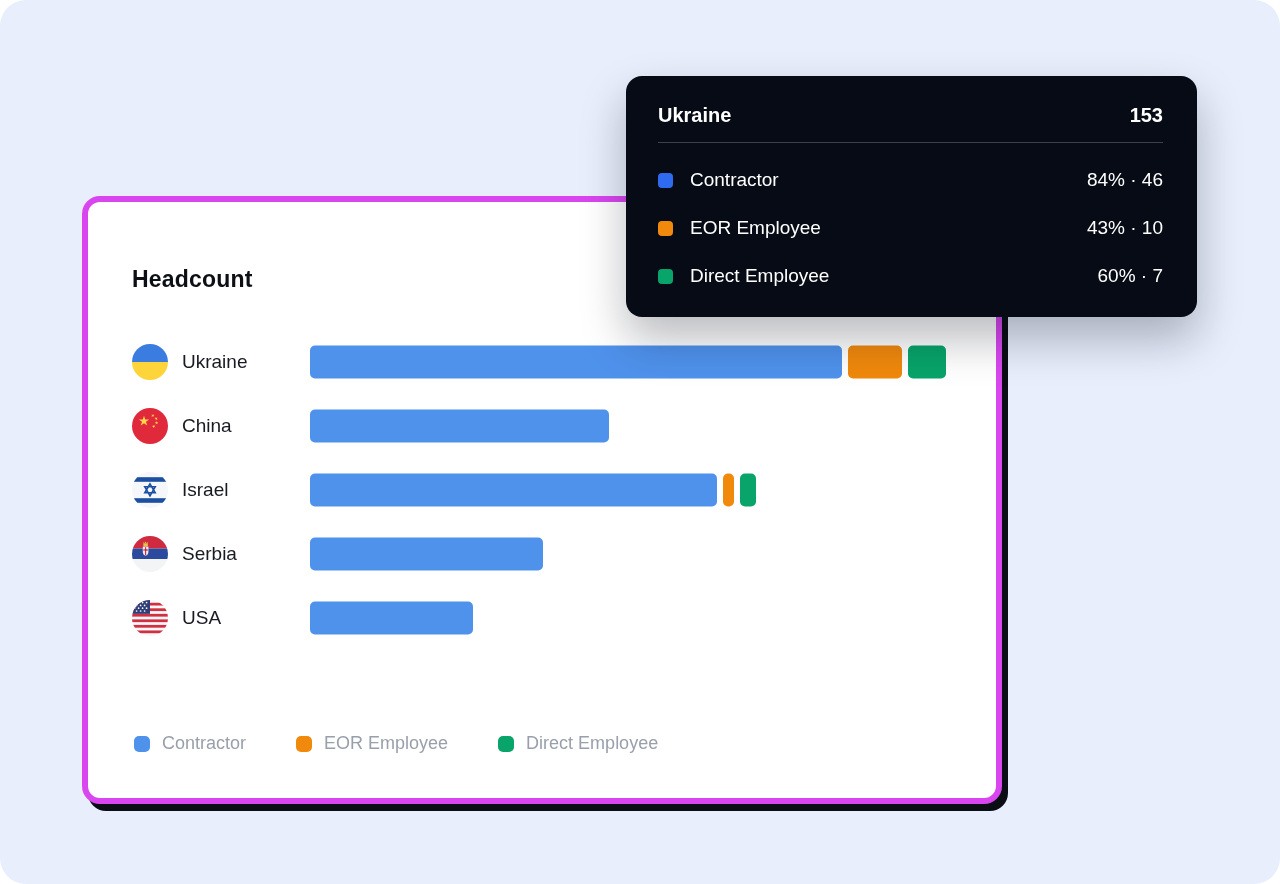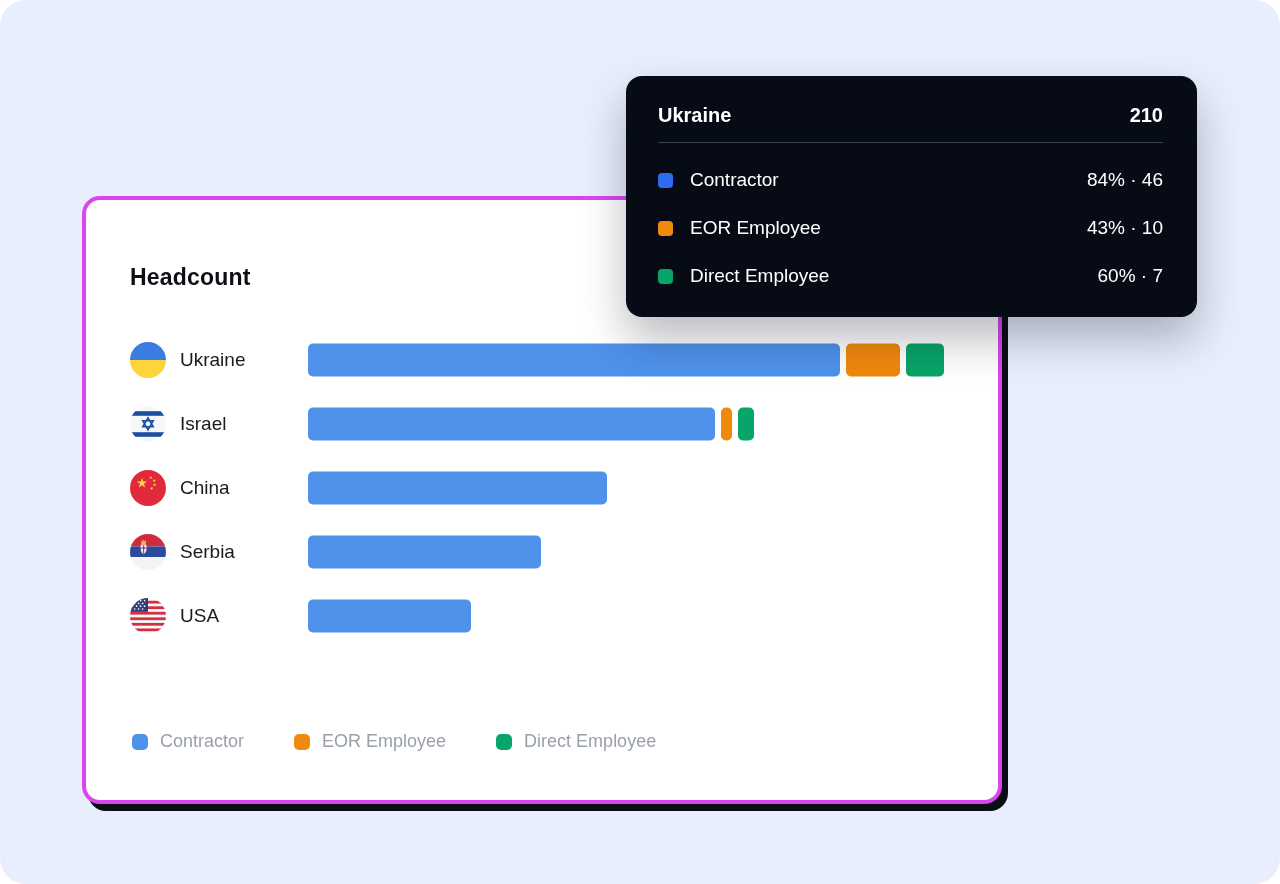"210" span { text: 210 -> 153 }
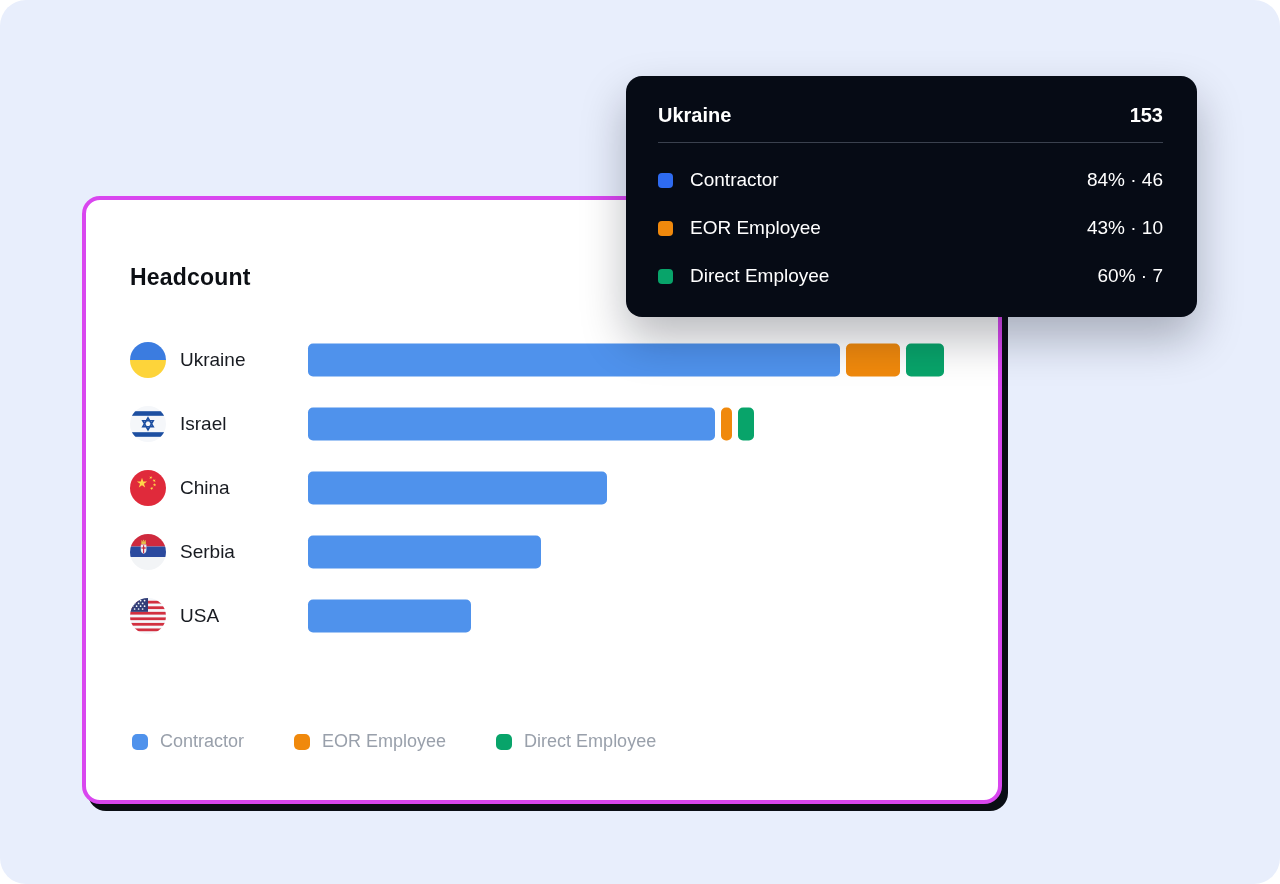"Headcount" .card { border: 4px solid #d946ef -> 6px solid #d946ef }
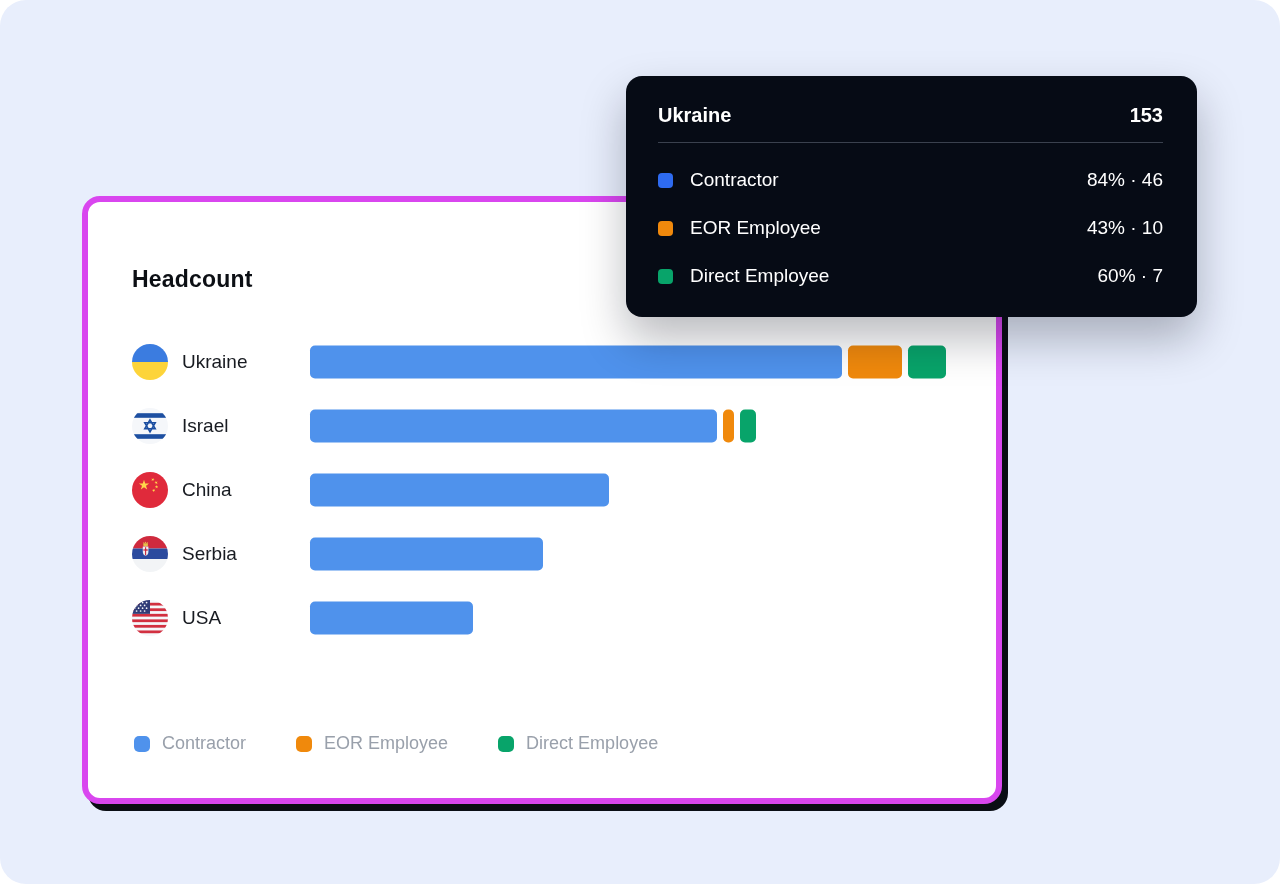"Israel" div.row { order: before "China" -> after "China" }
